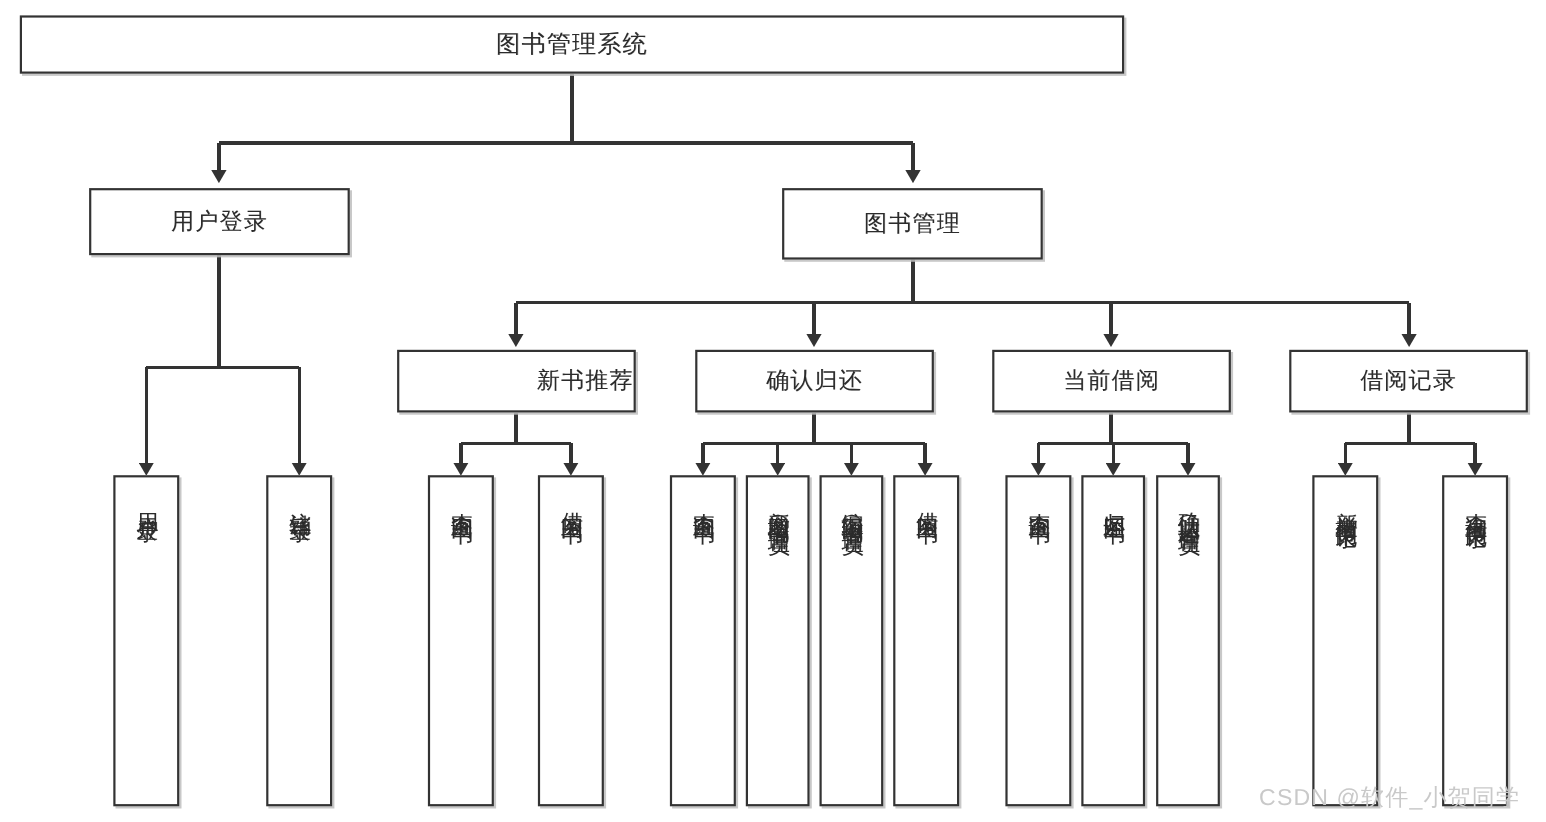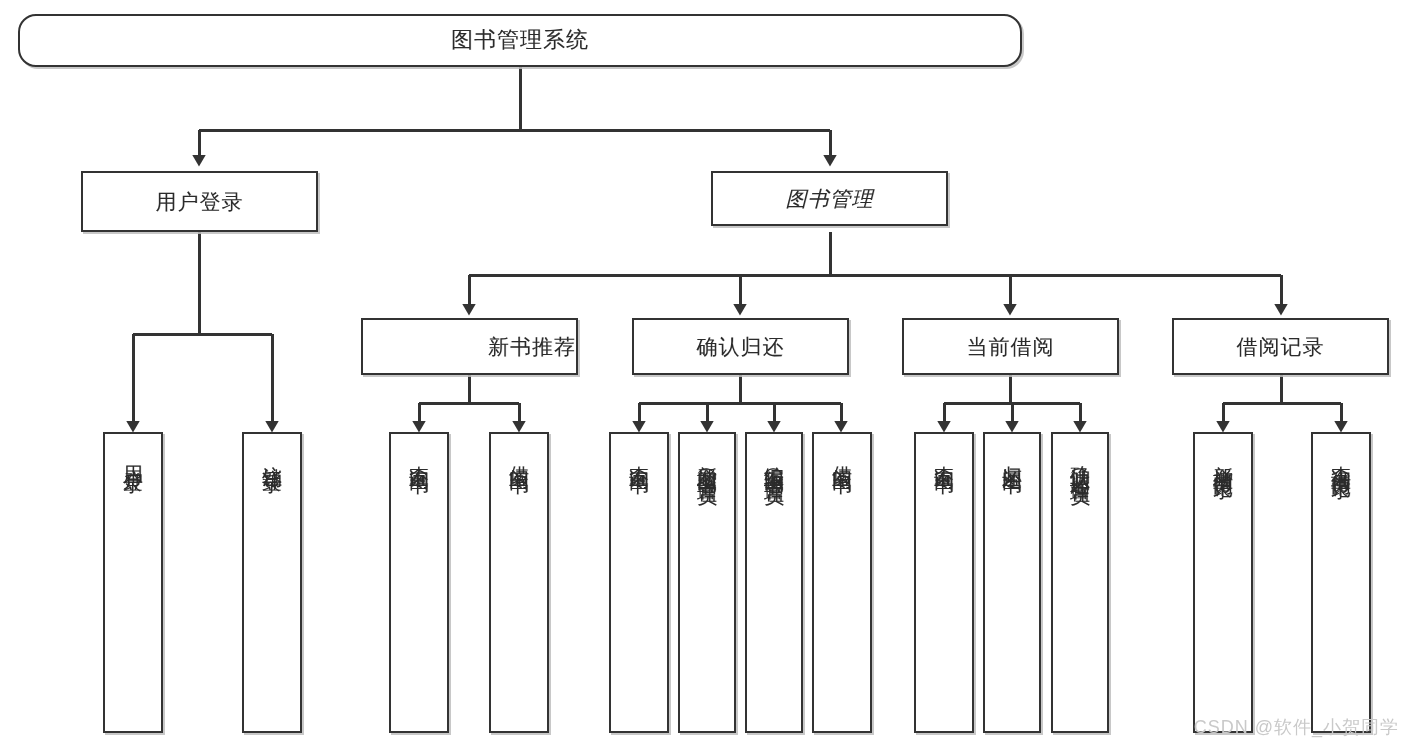"图书管理系统" div.node { border-radius: 18px -> none }
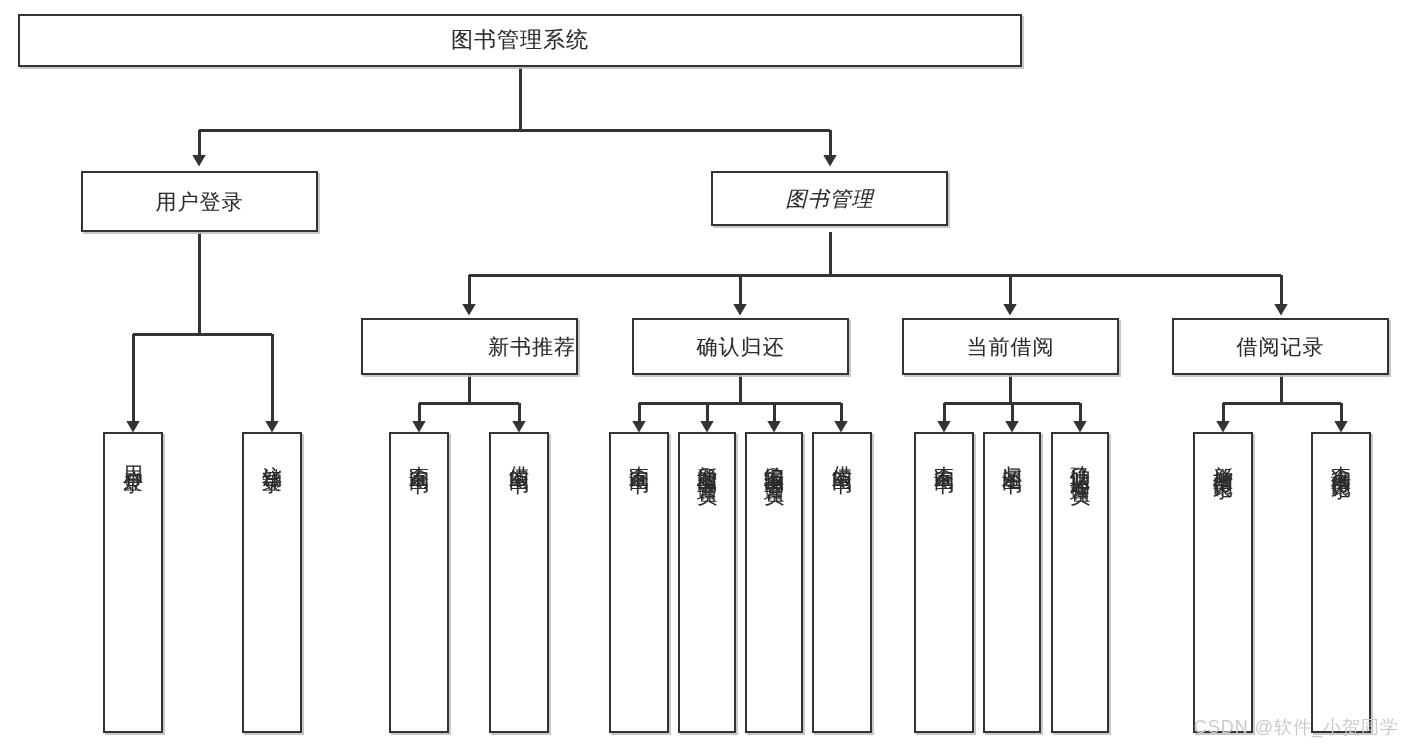"图书管理" div.node { font-style: italic -> none; height: 55px -> 65px }
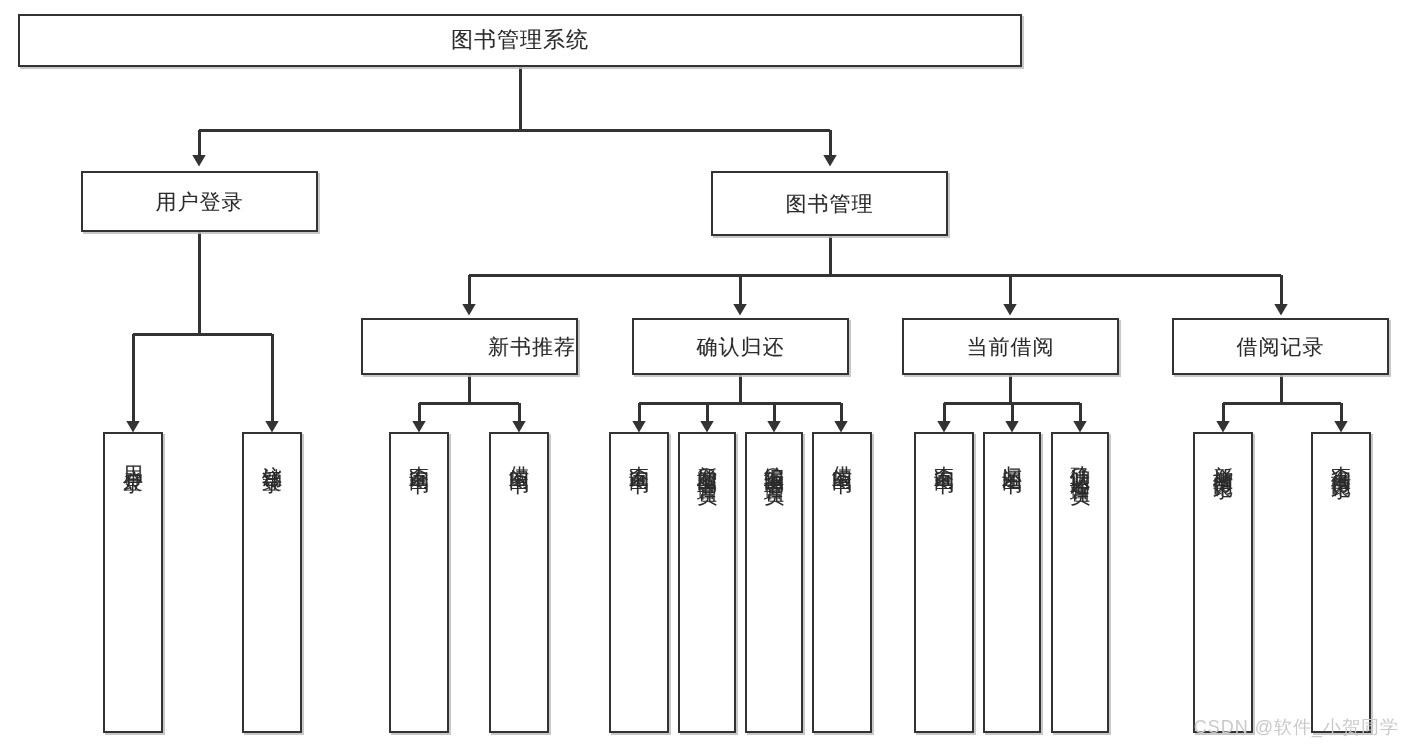"CSDN @软件_小贺同学" .watermark { font-size: 18px -> 21px; right: 6px -> 23px }
